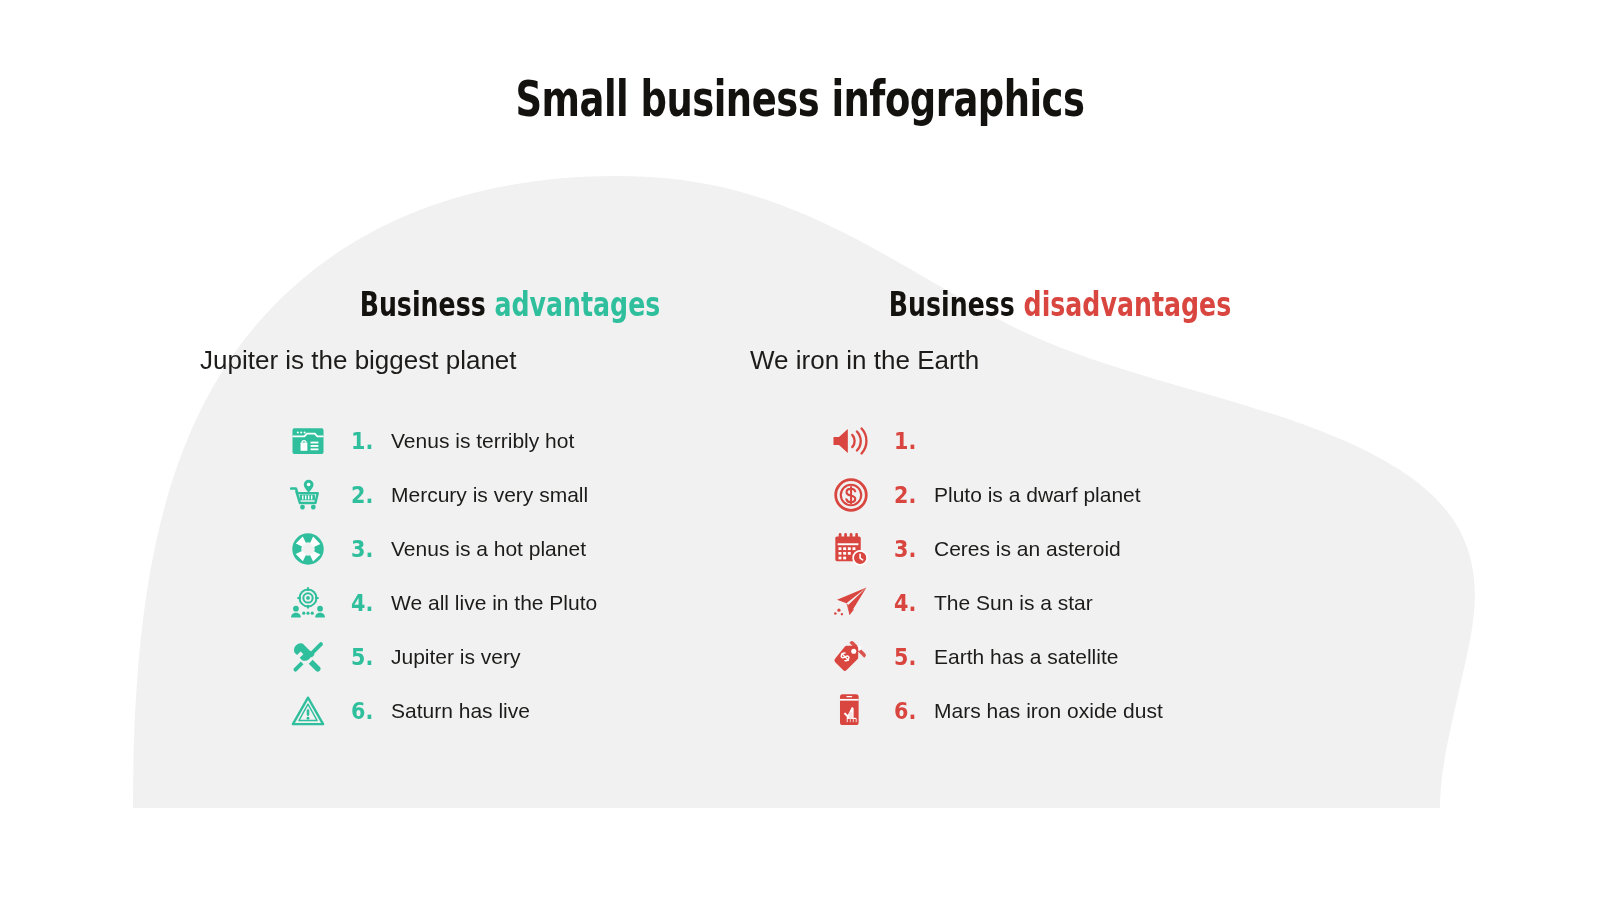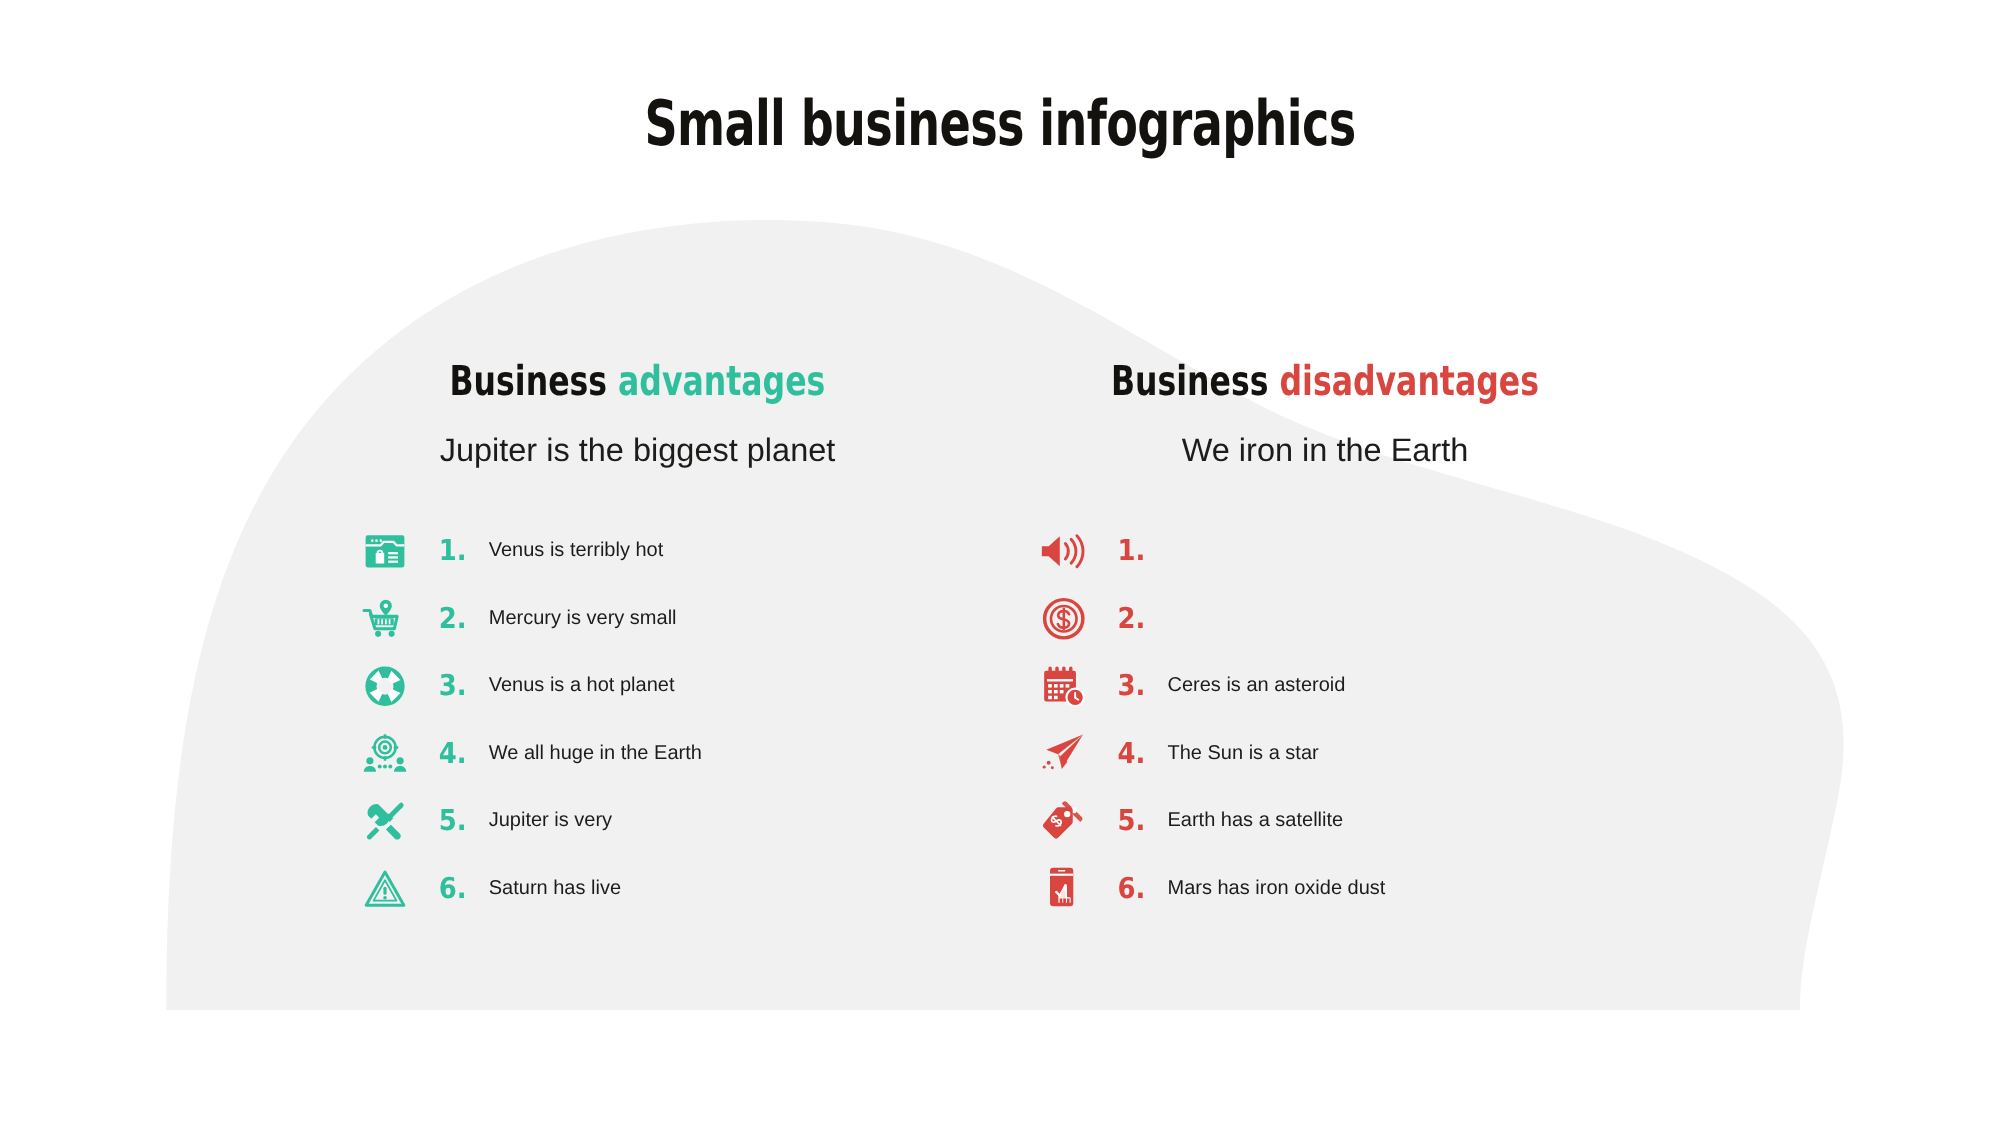"Jupiter is the biggest planet" .col-sub { text-align: center -> left }
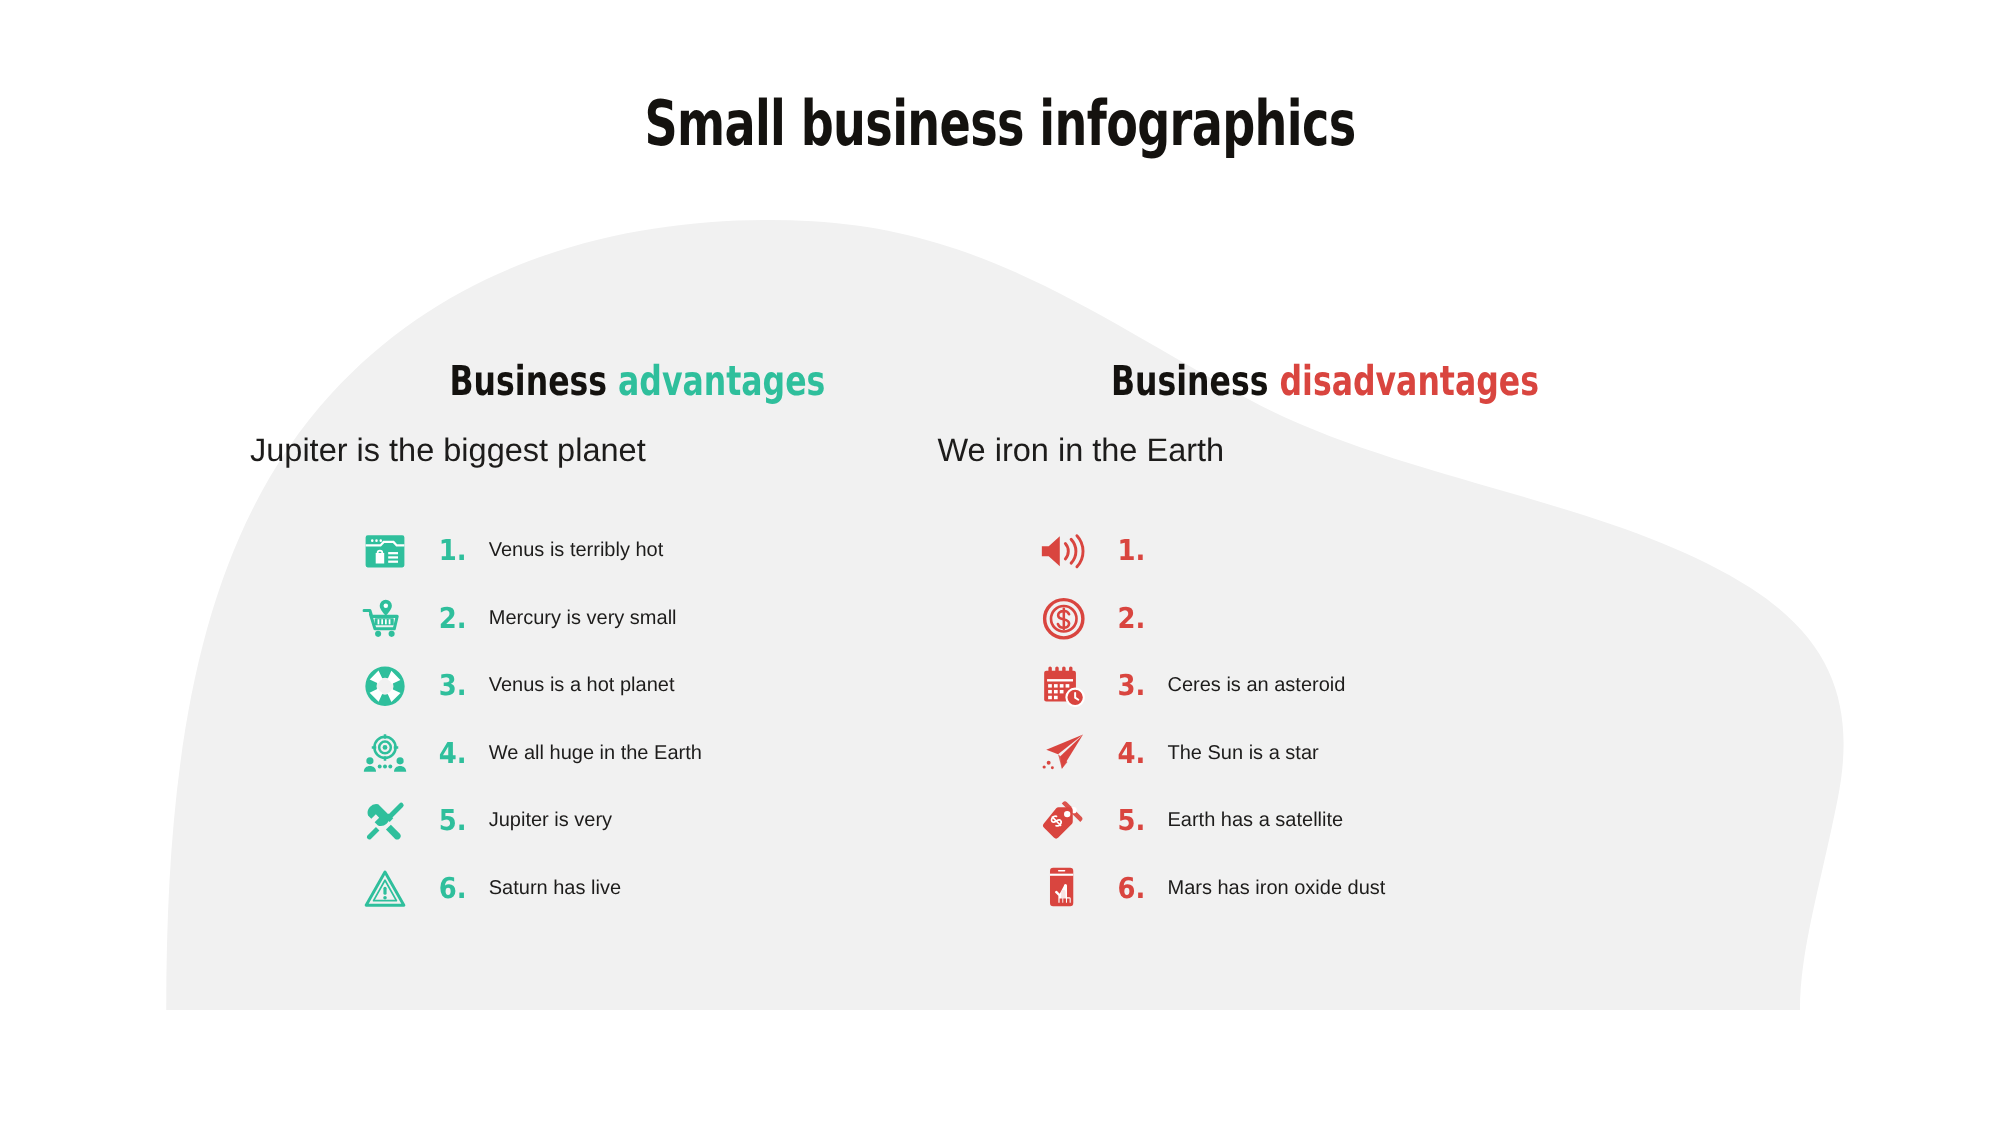"Venus is terribly hot" .item-text { font-size: 16px -> 21px }
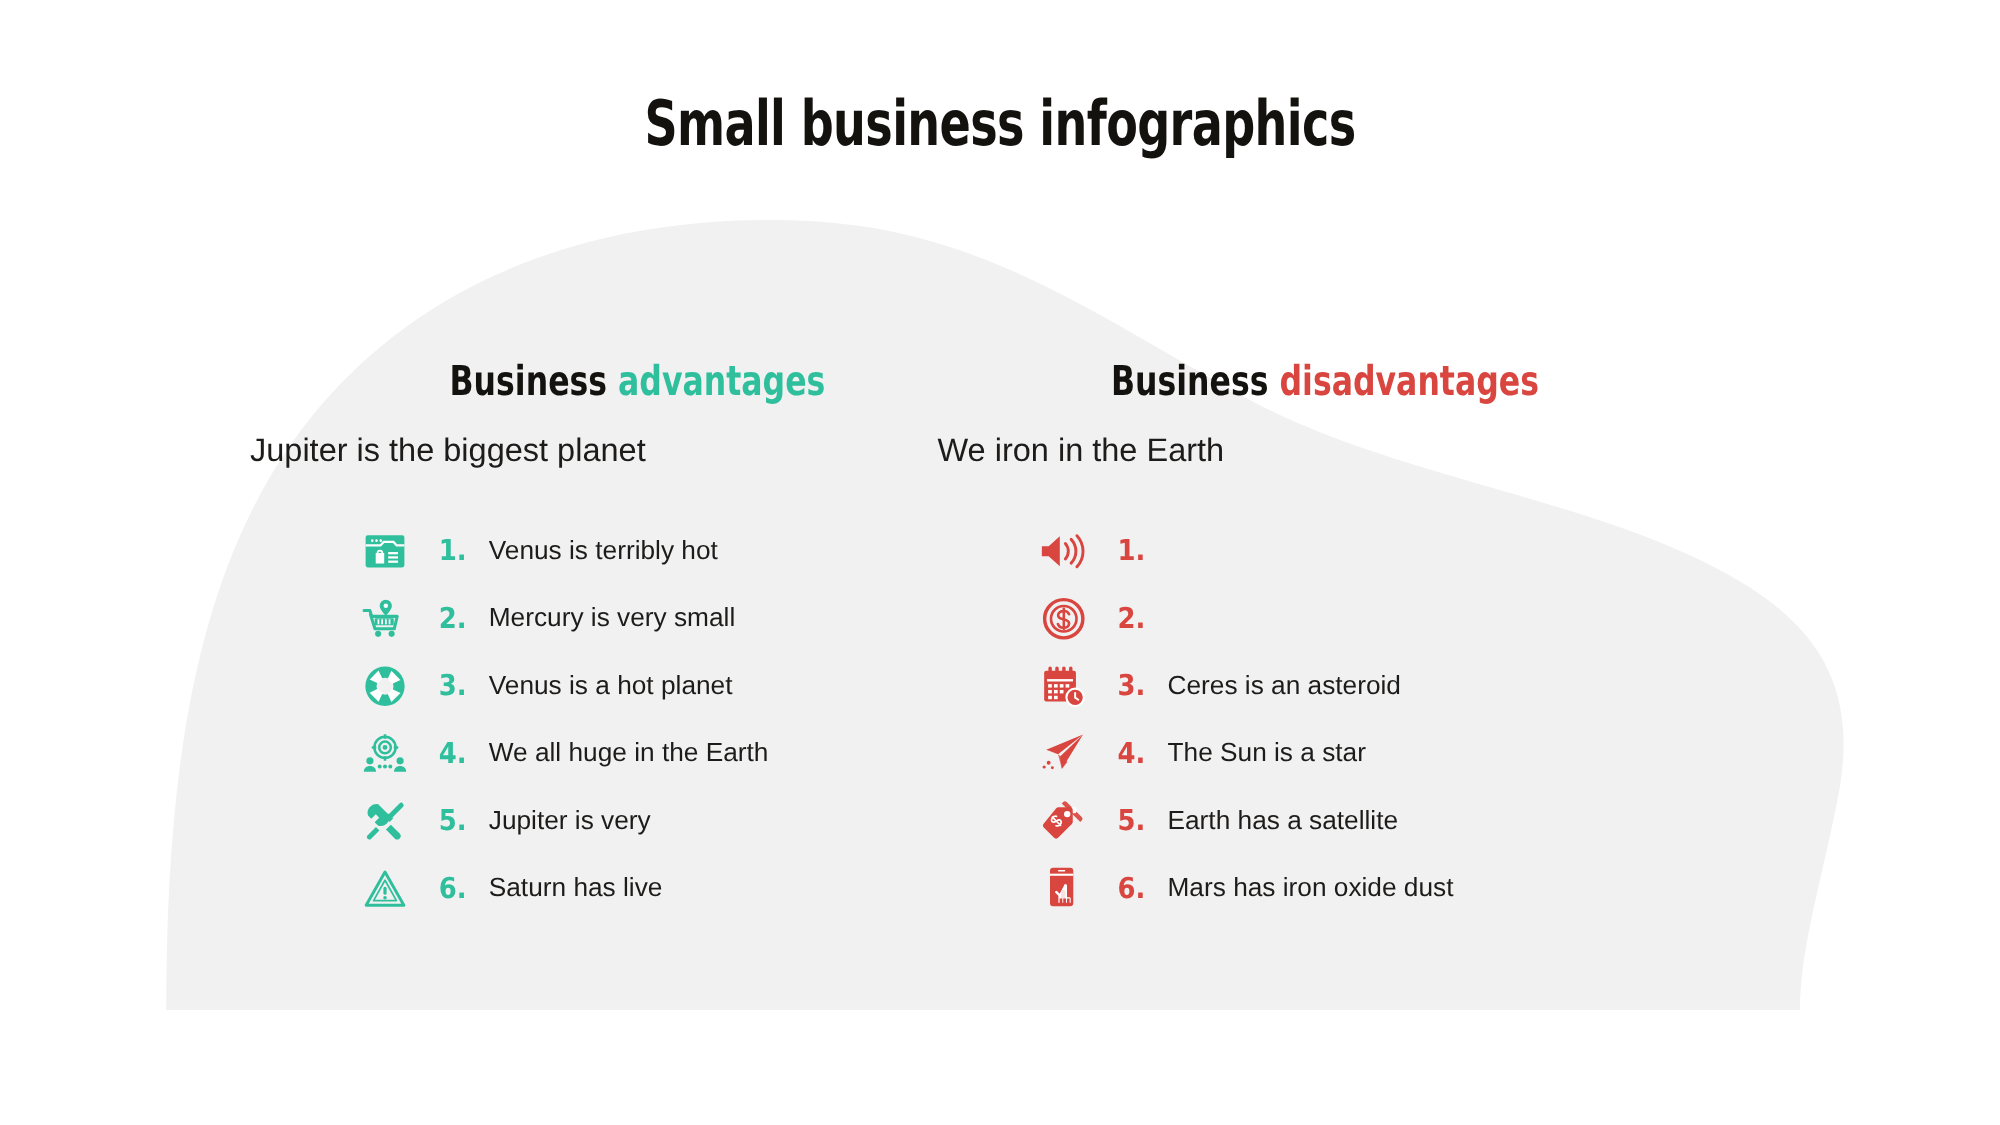"Pluto is a dwarf planet" span.item-text { html: none -> <span>Pluto is a dwarf planet</span> }
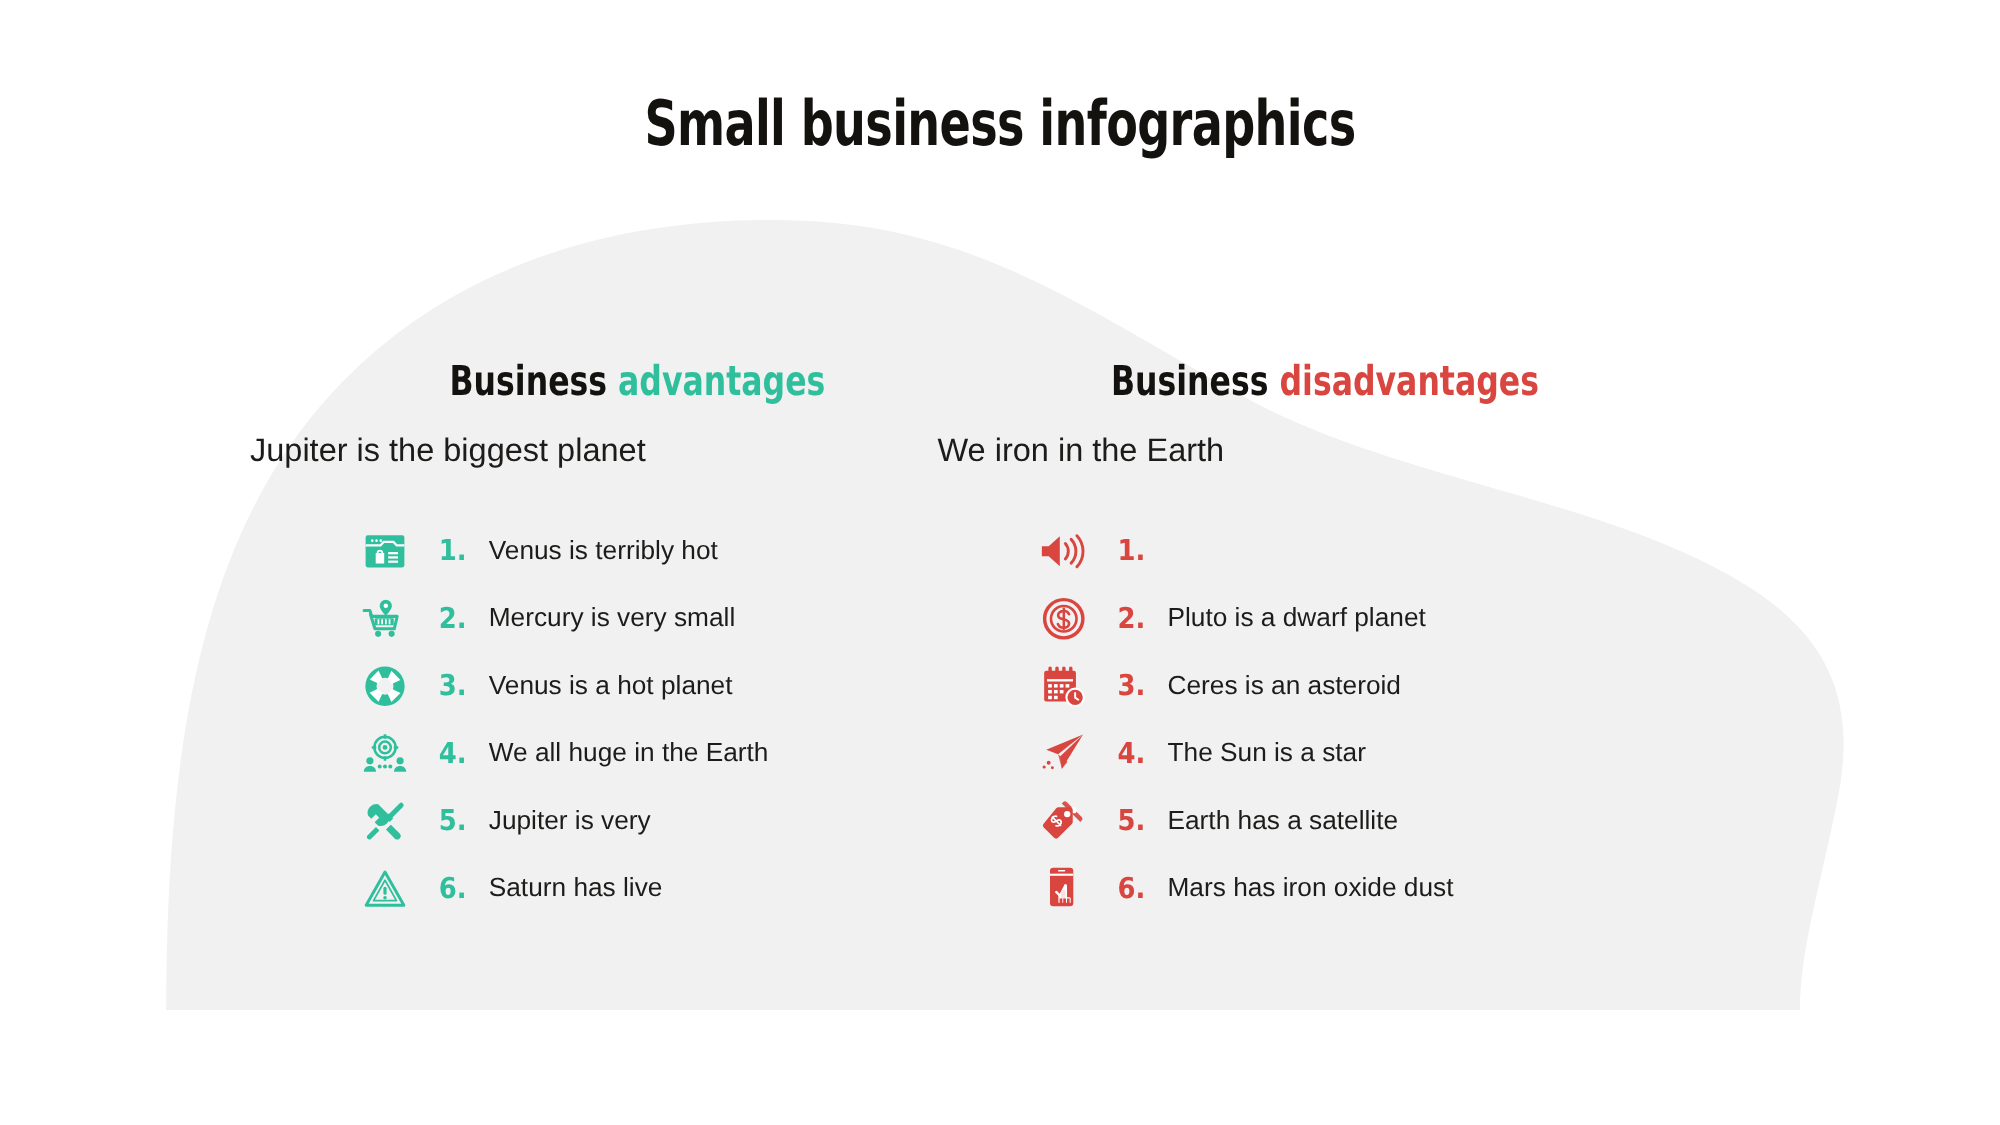"We all huge in the" span.item-text { text: huge in the Earth -> live in the Pluto }
